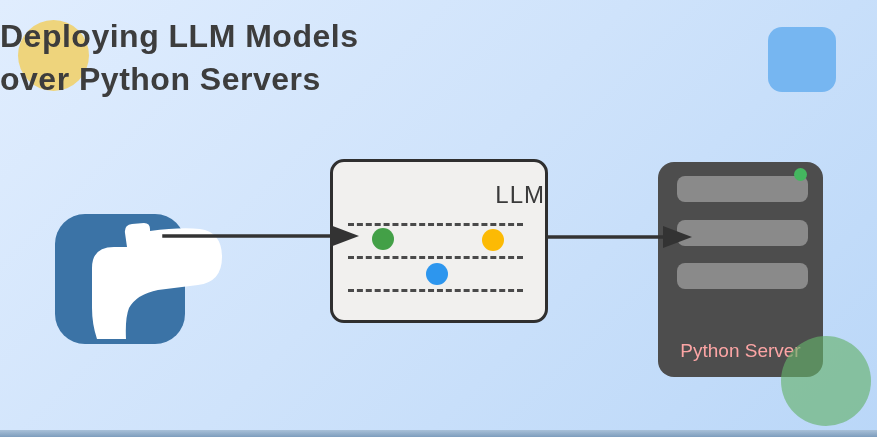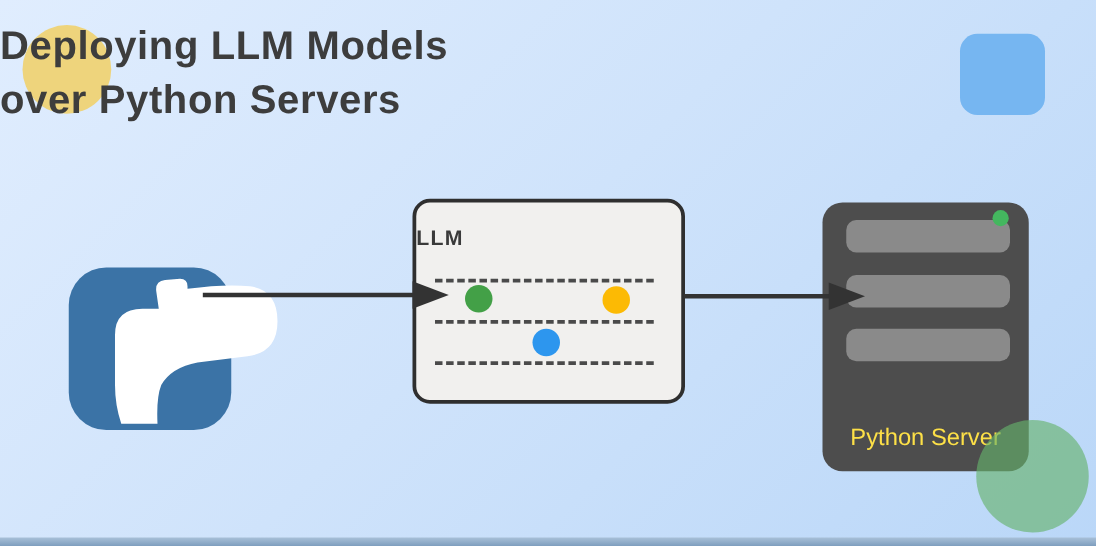"LLM" .llm-label { font-size: 17px -> 24px; font-weight: 700 -> 400; text-align: left -> right }
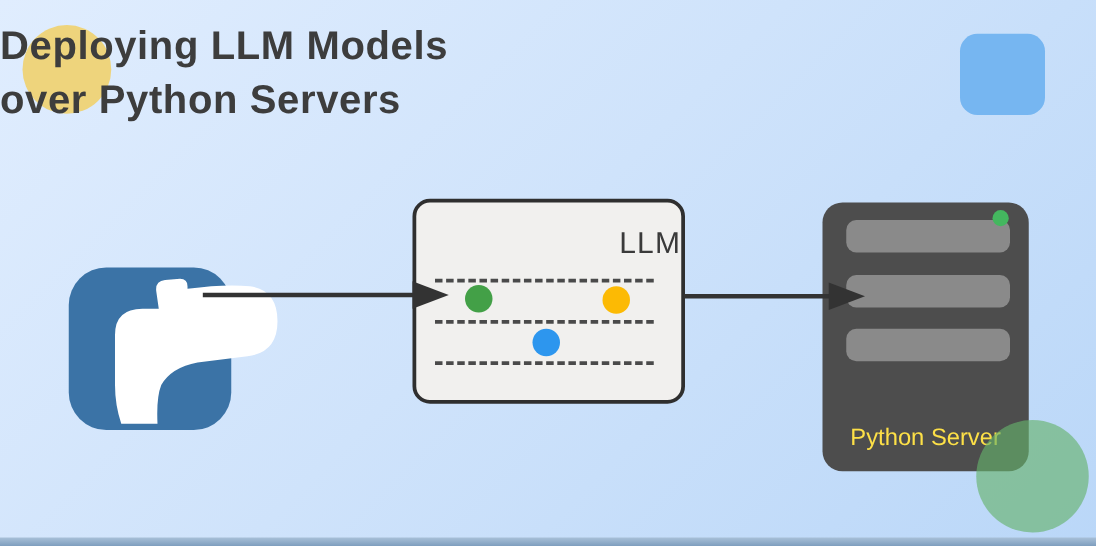"Python Server" .server-label { color: #fde047 -> #fca5a5 }
